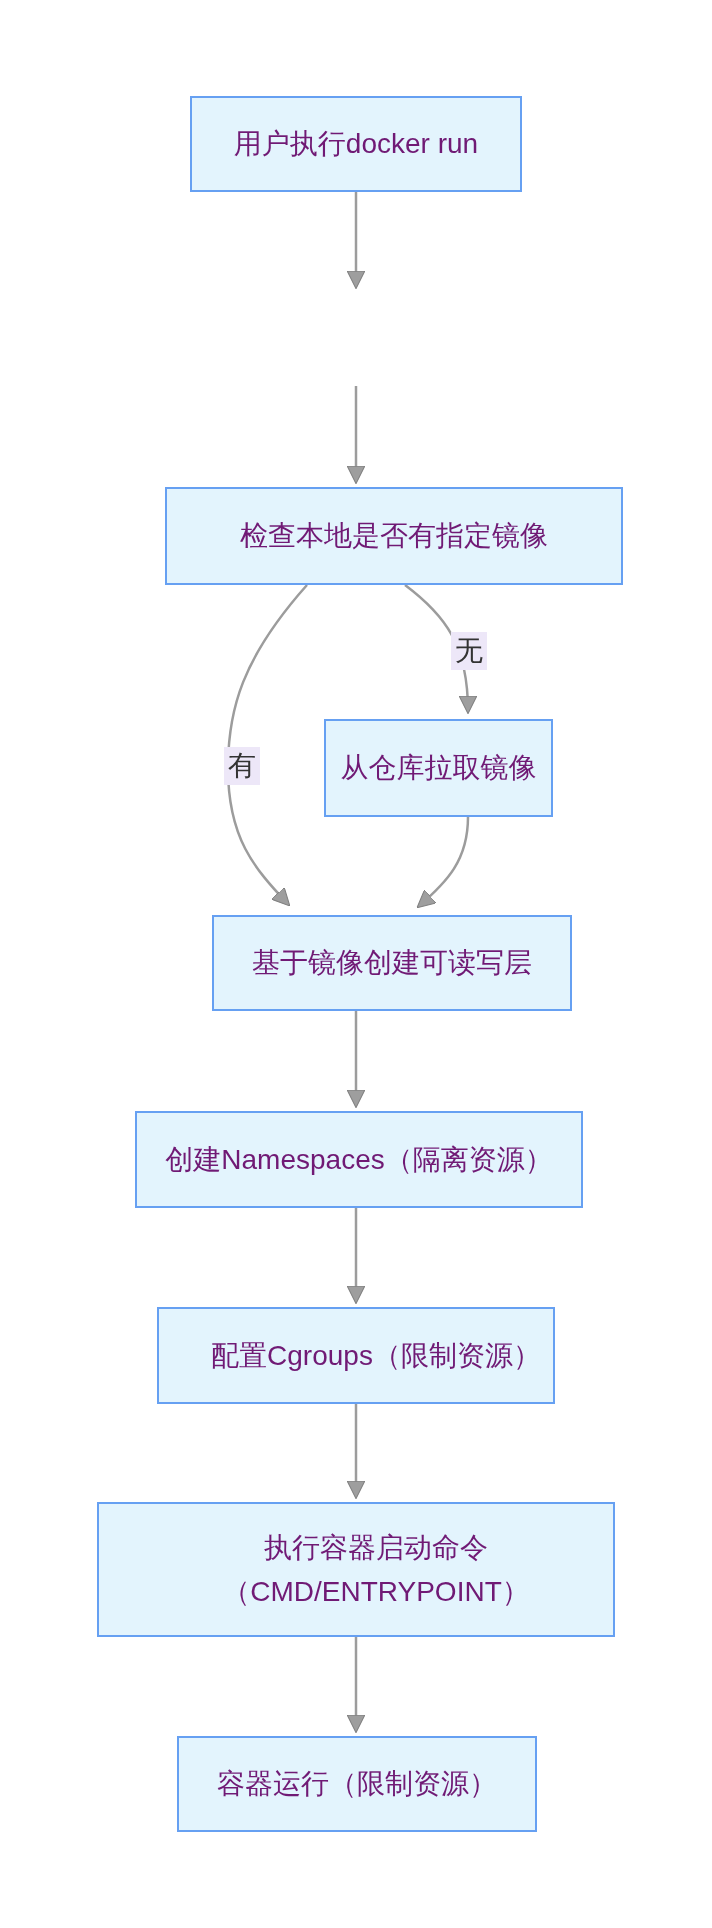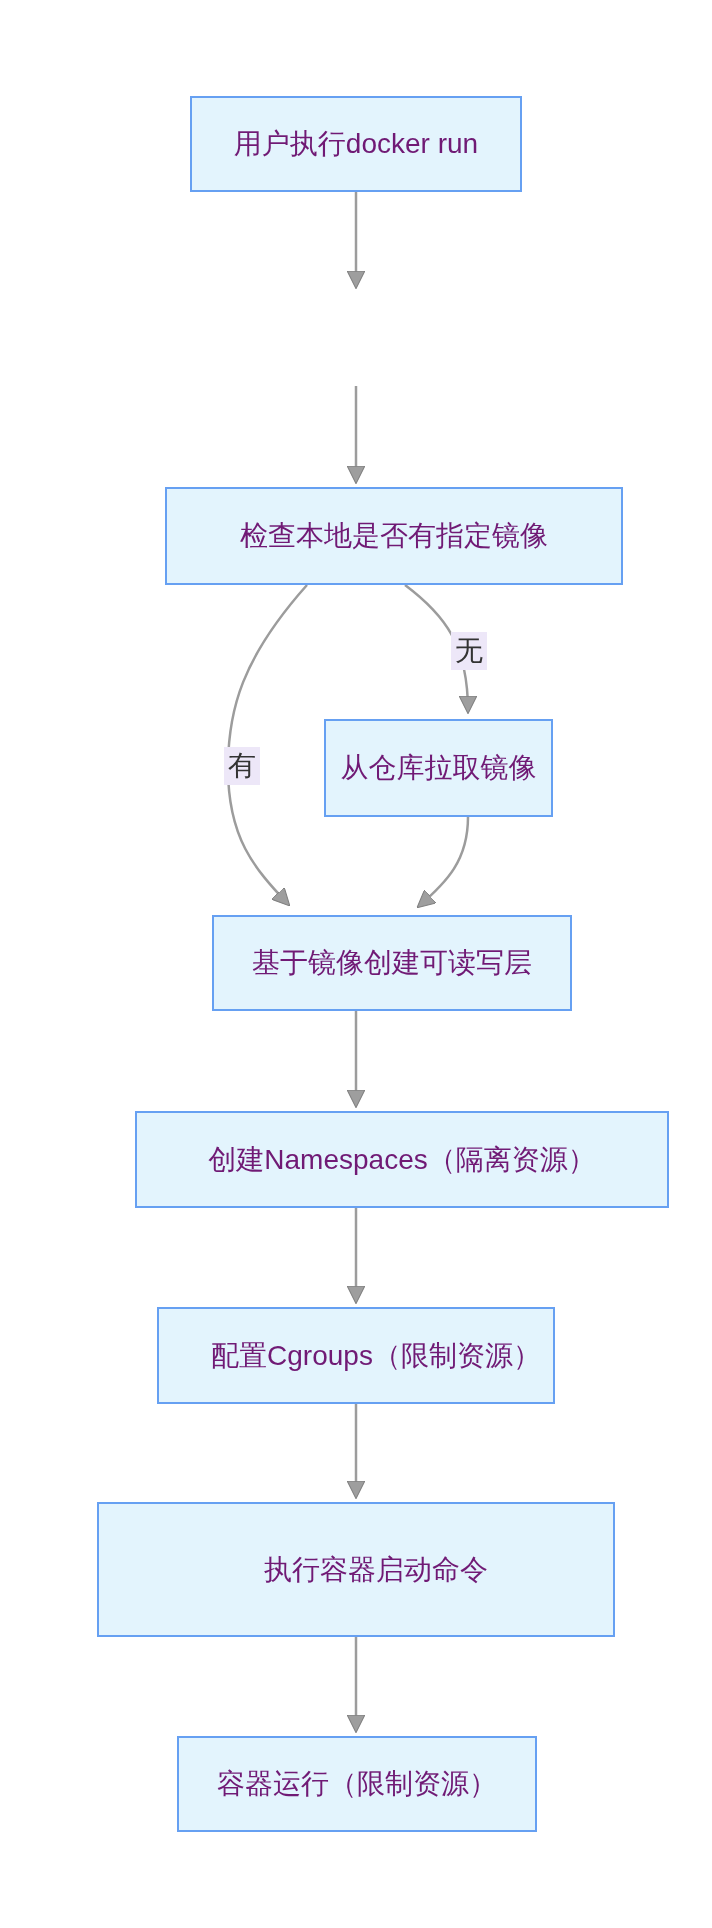"创建Namespaces（隔离资源）" #n-create-namespaces { width: 534px -> 448px }
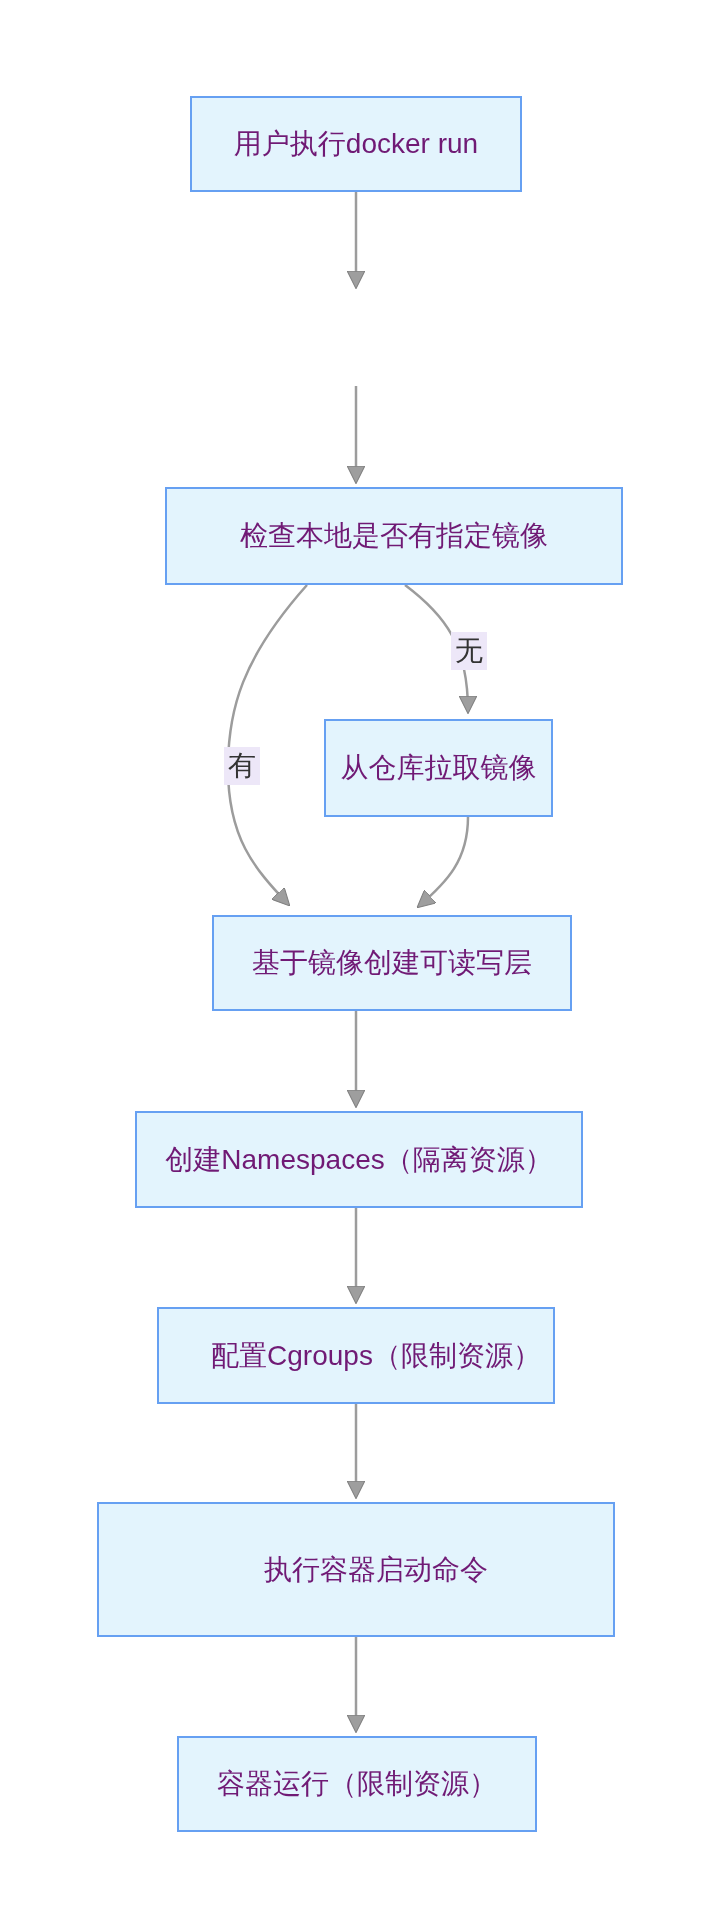"（CMD/ENTRYPOINT）" span { html: none -> <span>（CMD/ENTRYPOINT）</span> }
